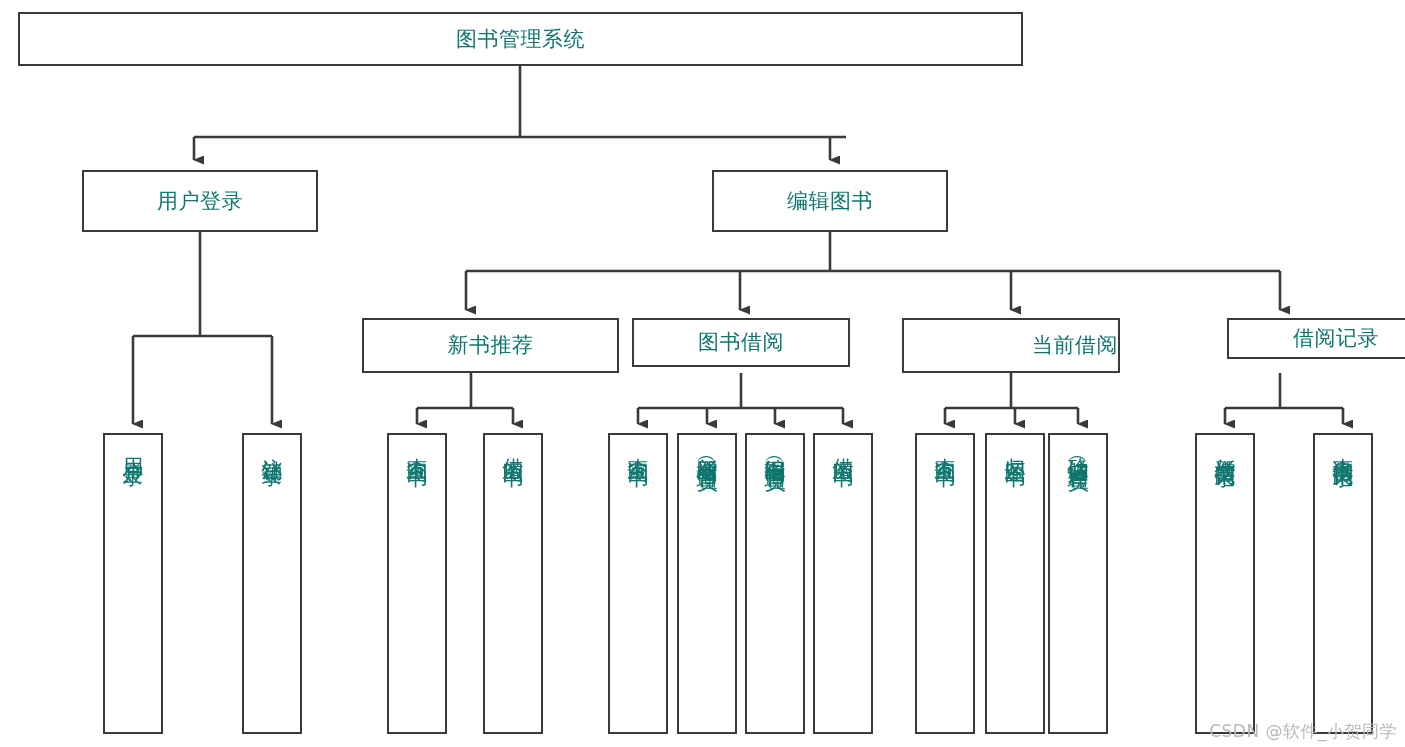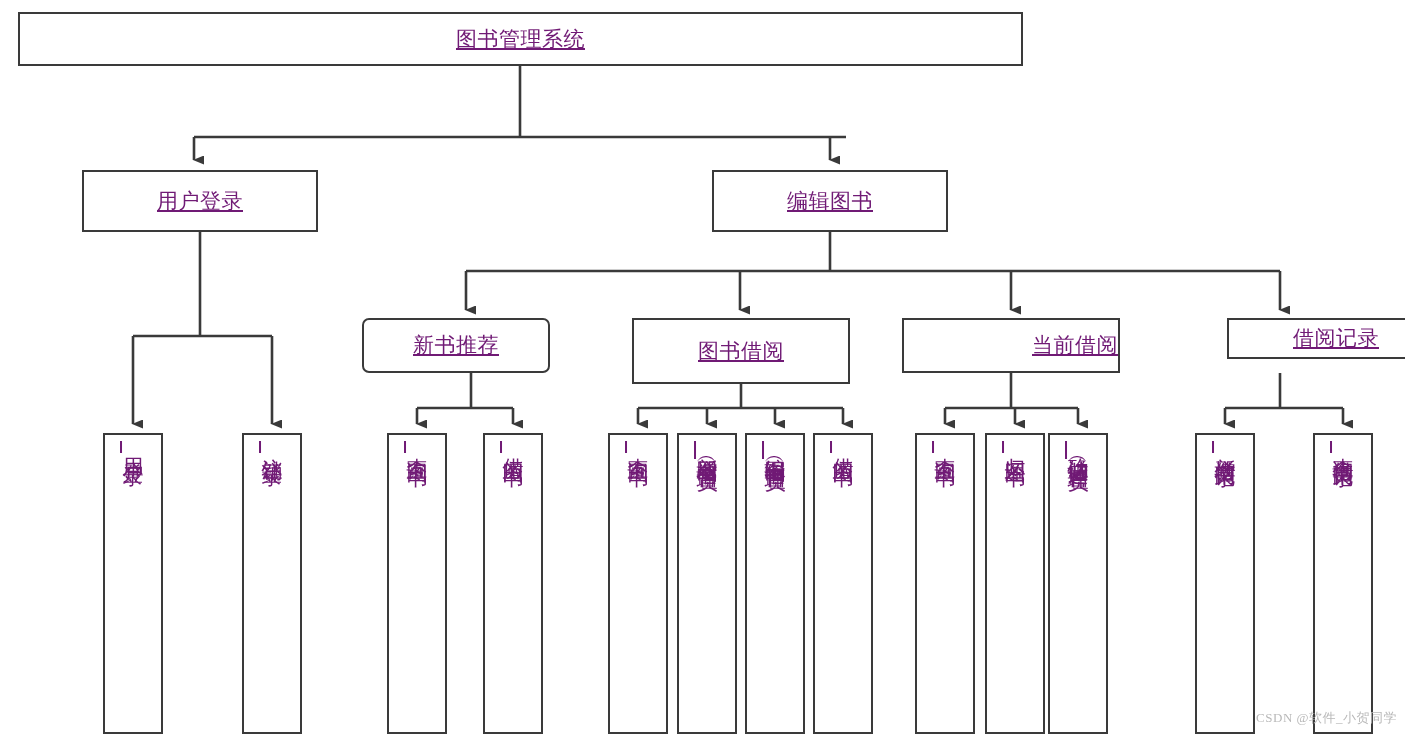"图书管理系统" .node .label { color: #701a75 -> #0f766e; text-decoration: underline -> none }
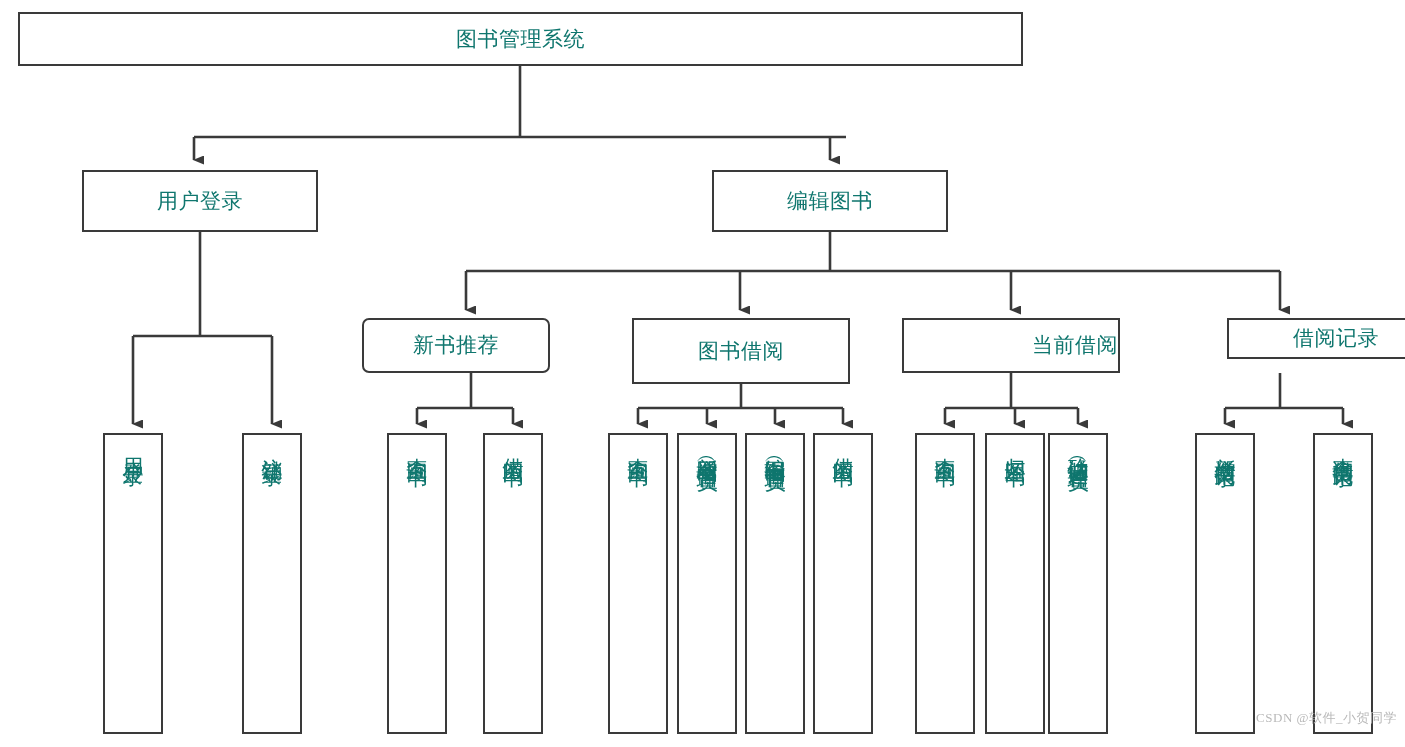"新书推荐" div.node { border-radius: 7px -> none; width: 188px -> 257px }
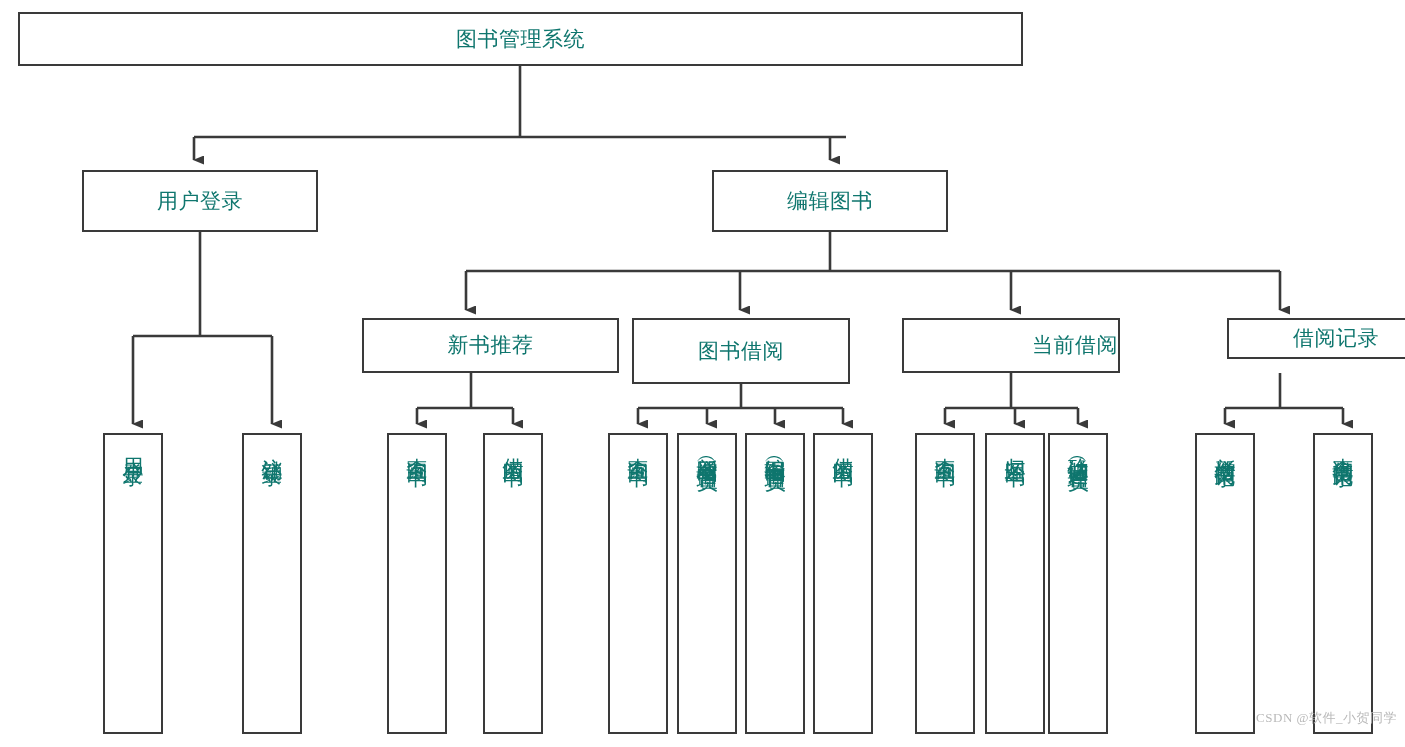"图书借阅" div.node { height: 66px -> 49px }
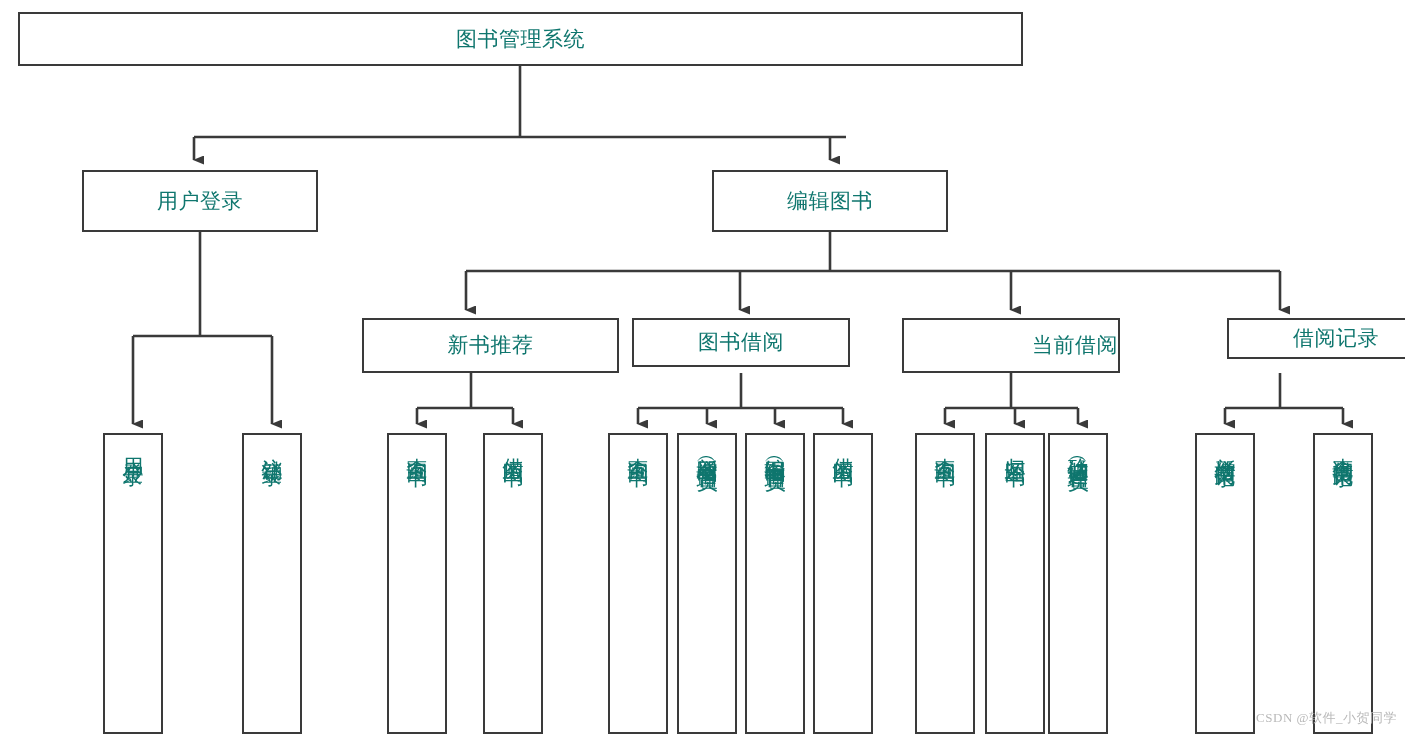"CSDN @软件_小贺同学" .watermark { bottom: 20px -> 4px; font-family: Liberation Serif, serif -> none; font-size: 13px -> 17px }
